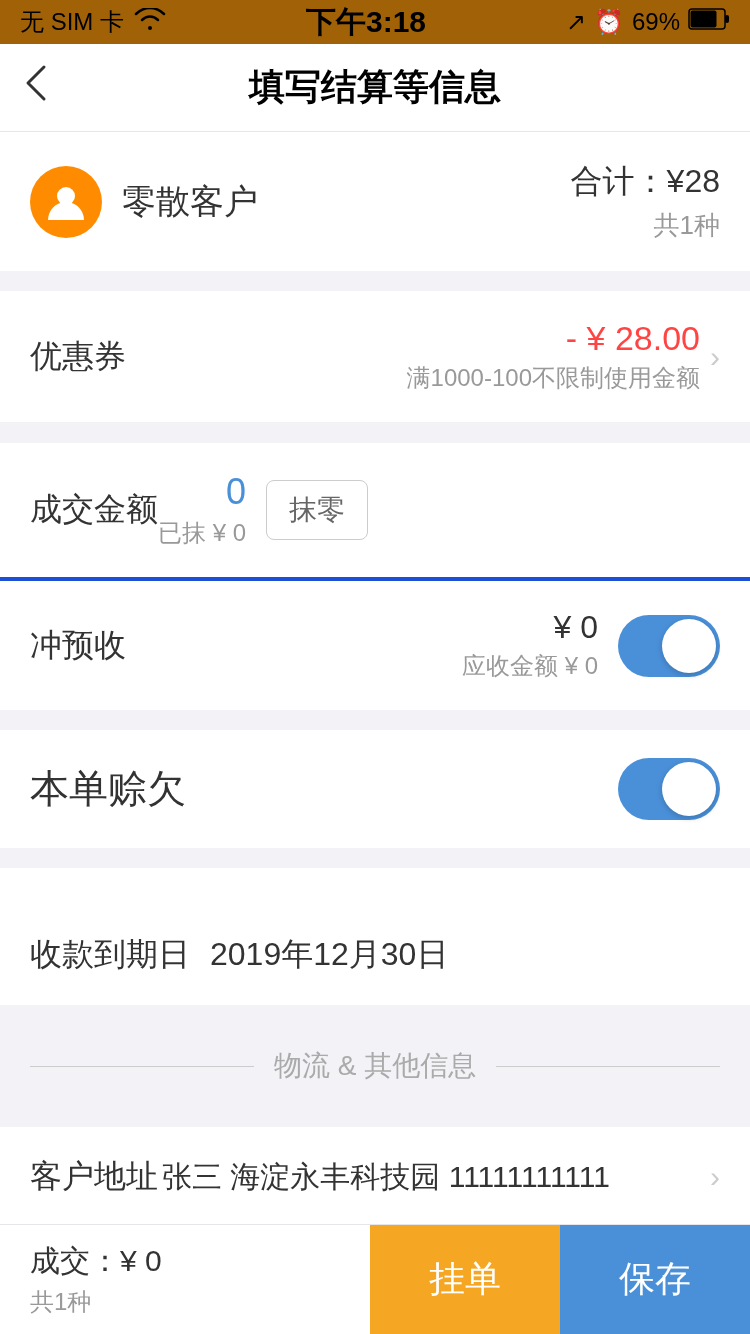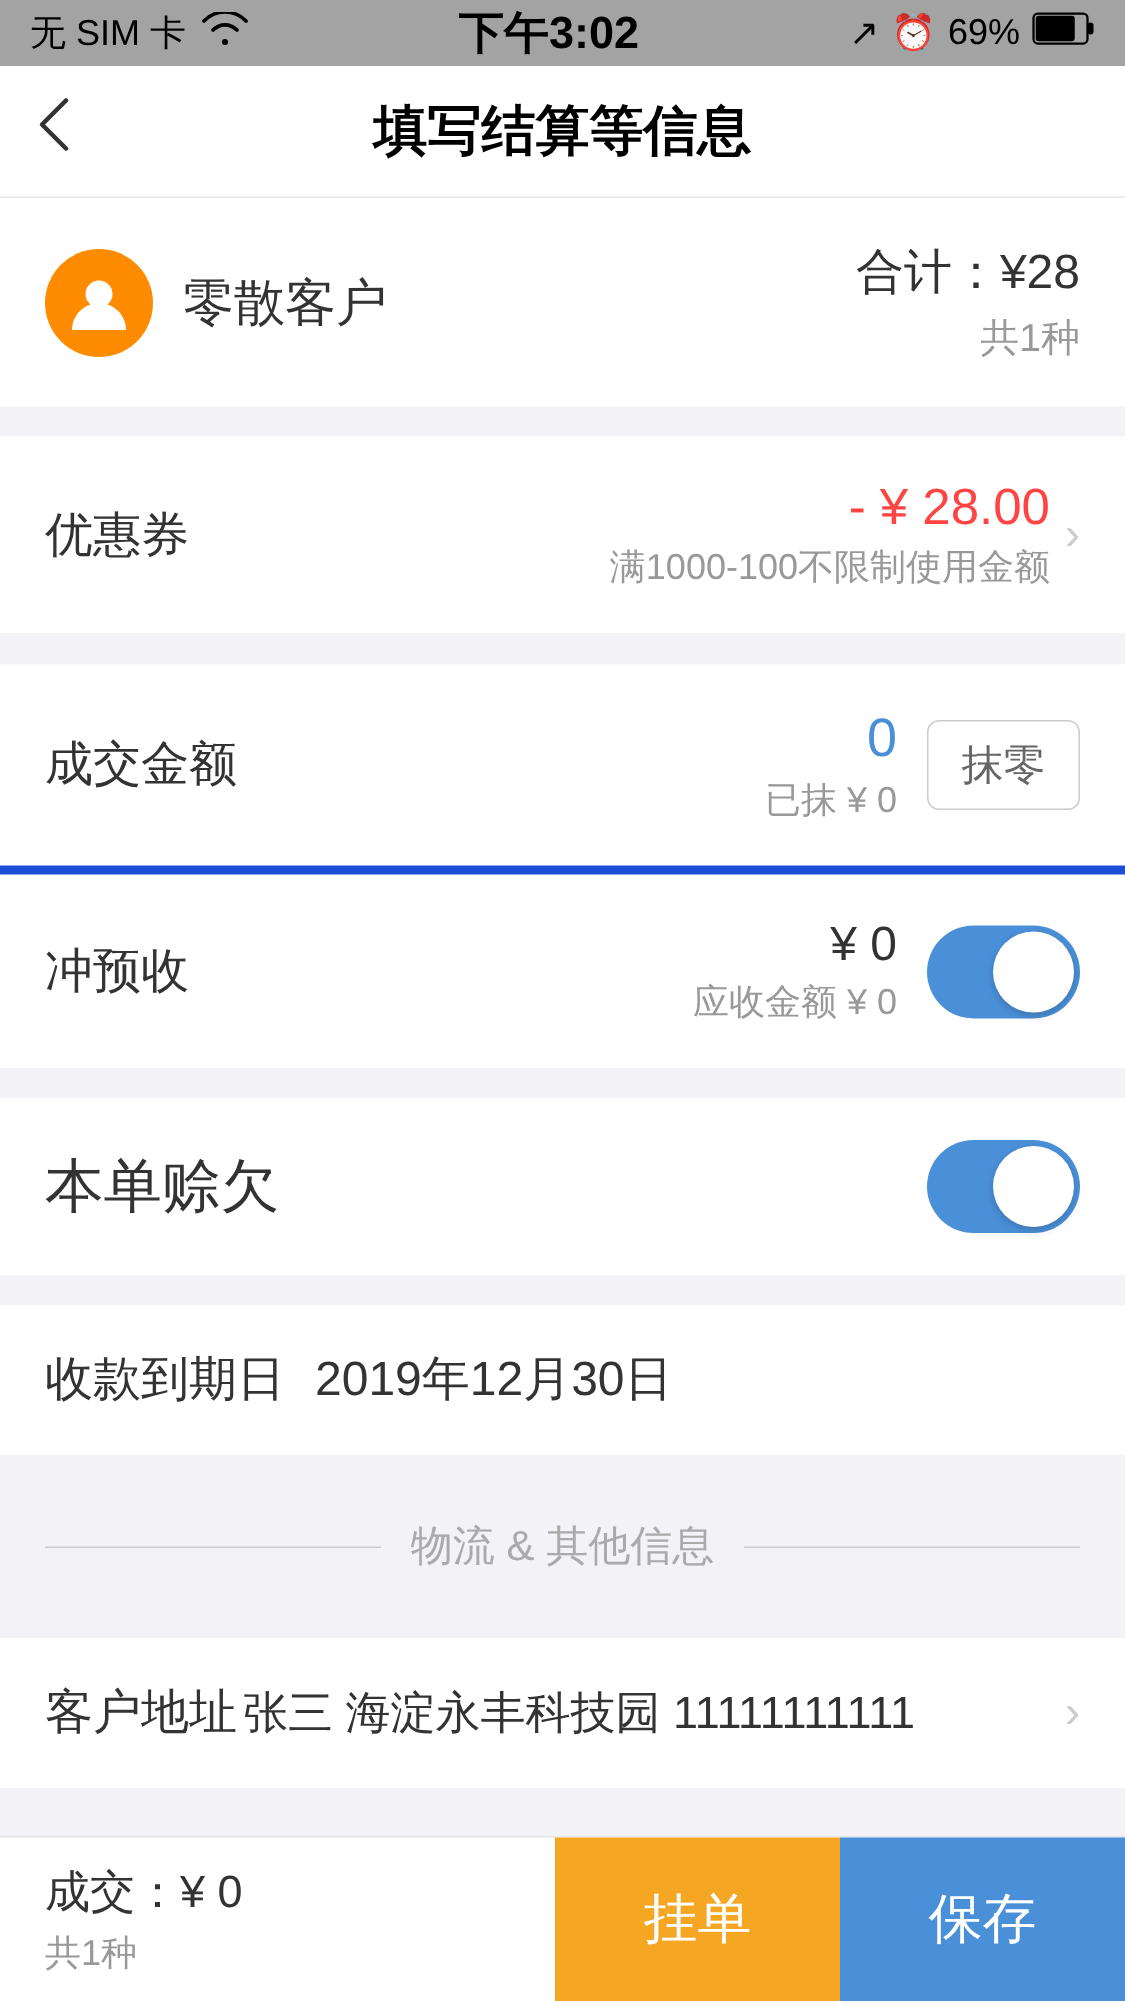"无 SIM 卡" .status-bar { background: #a3a3a3 -> #a16207 }
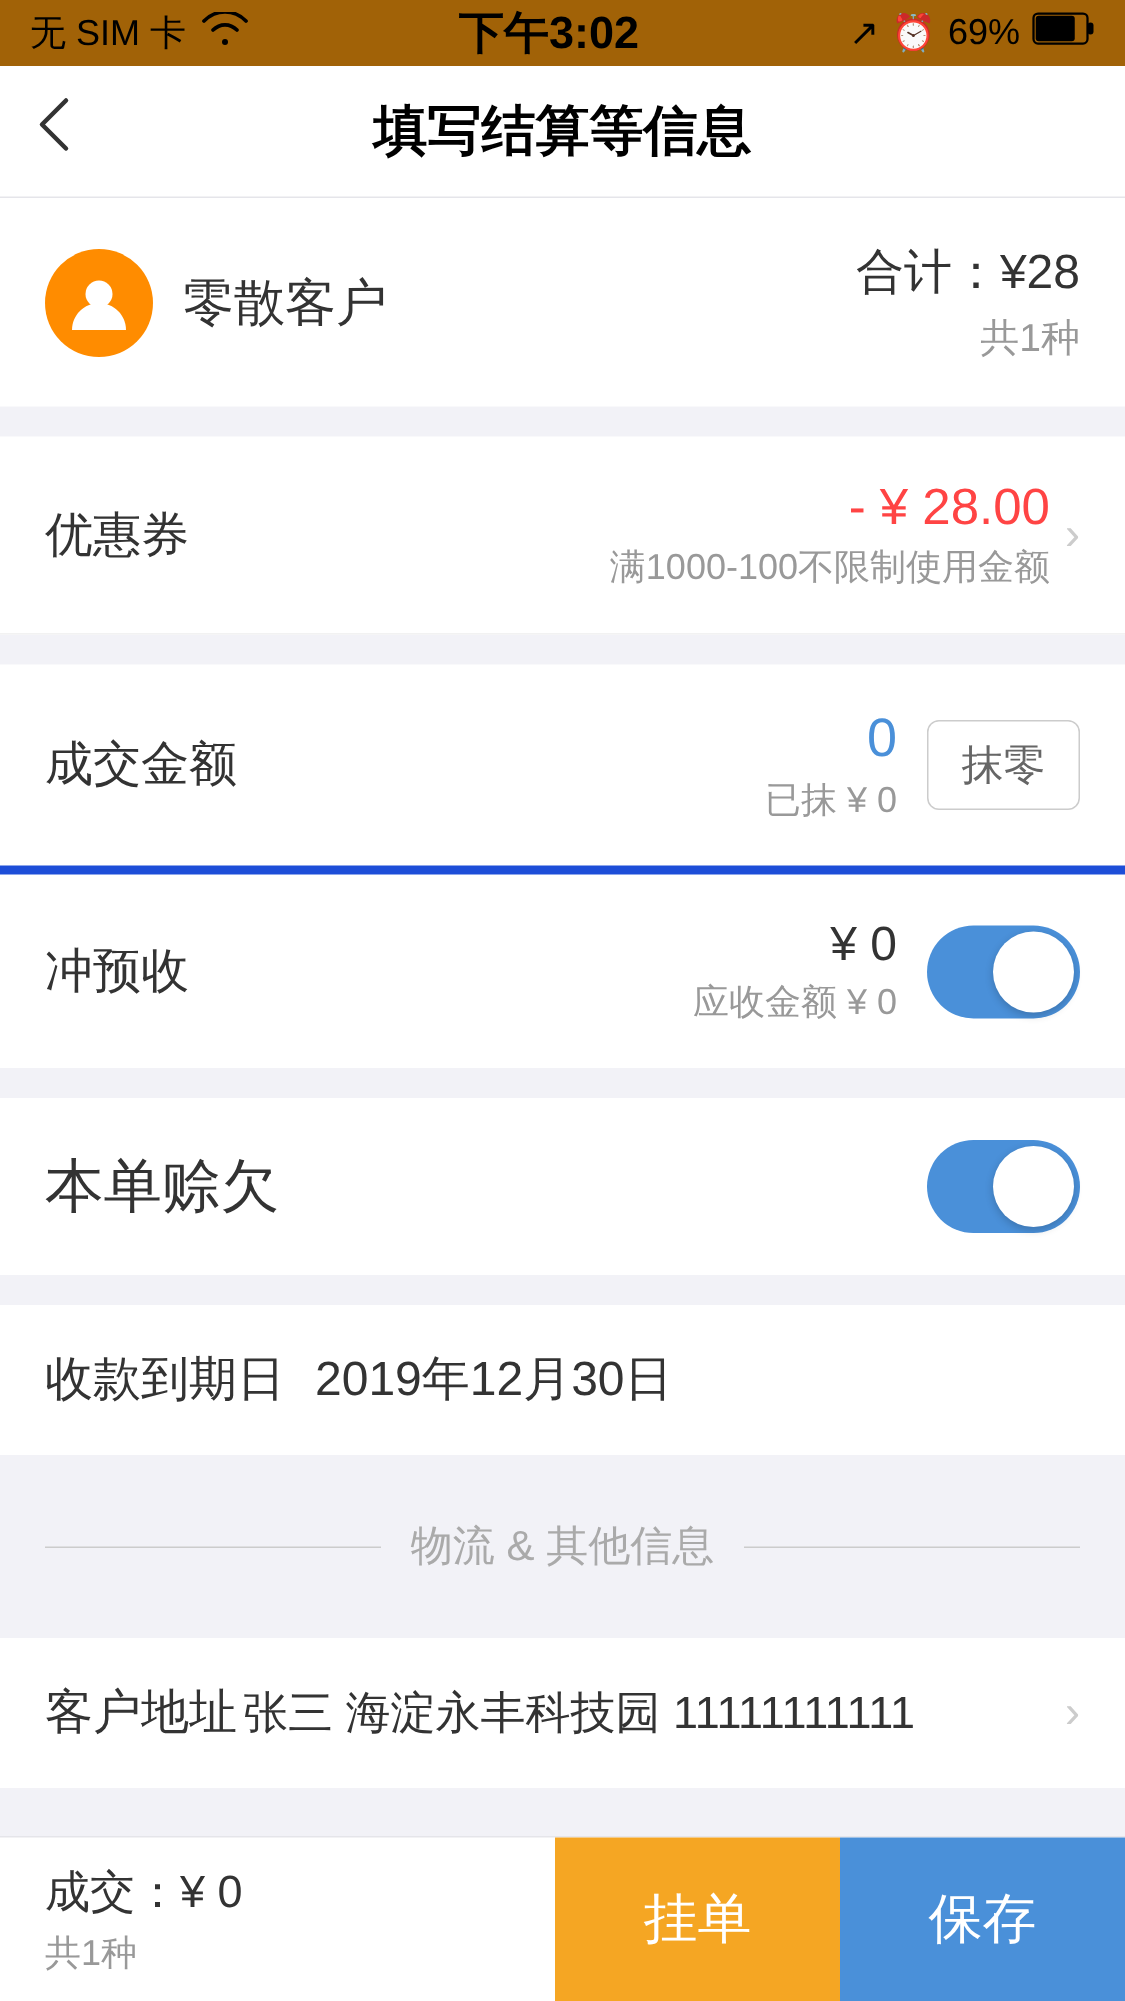"下午3:02" div.status-center { text: 3:02 -> 3:18 }
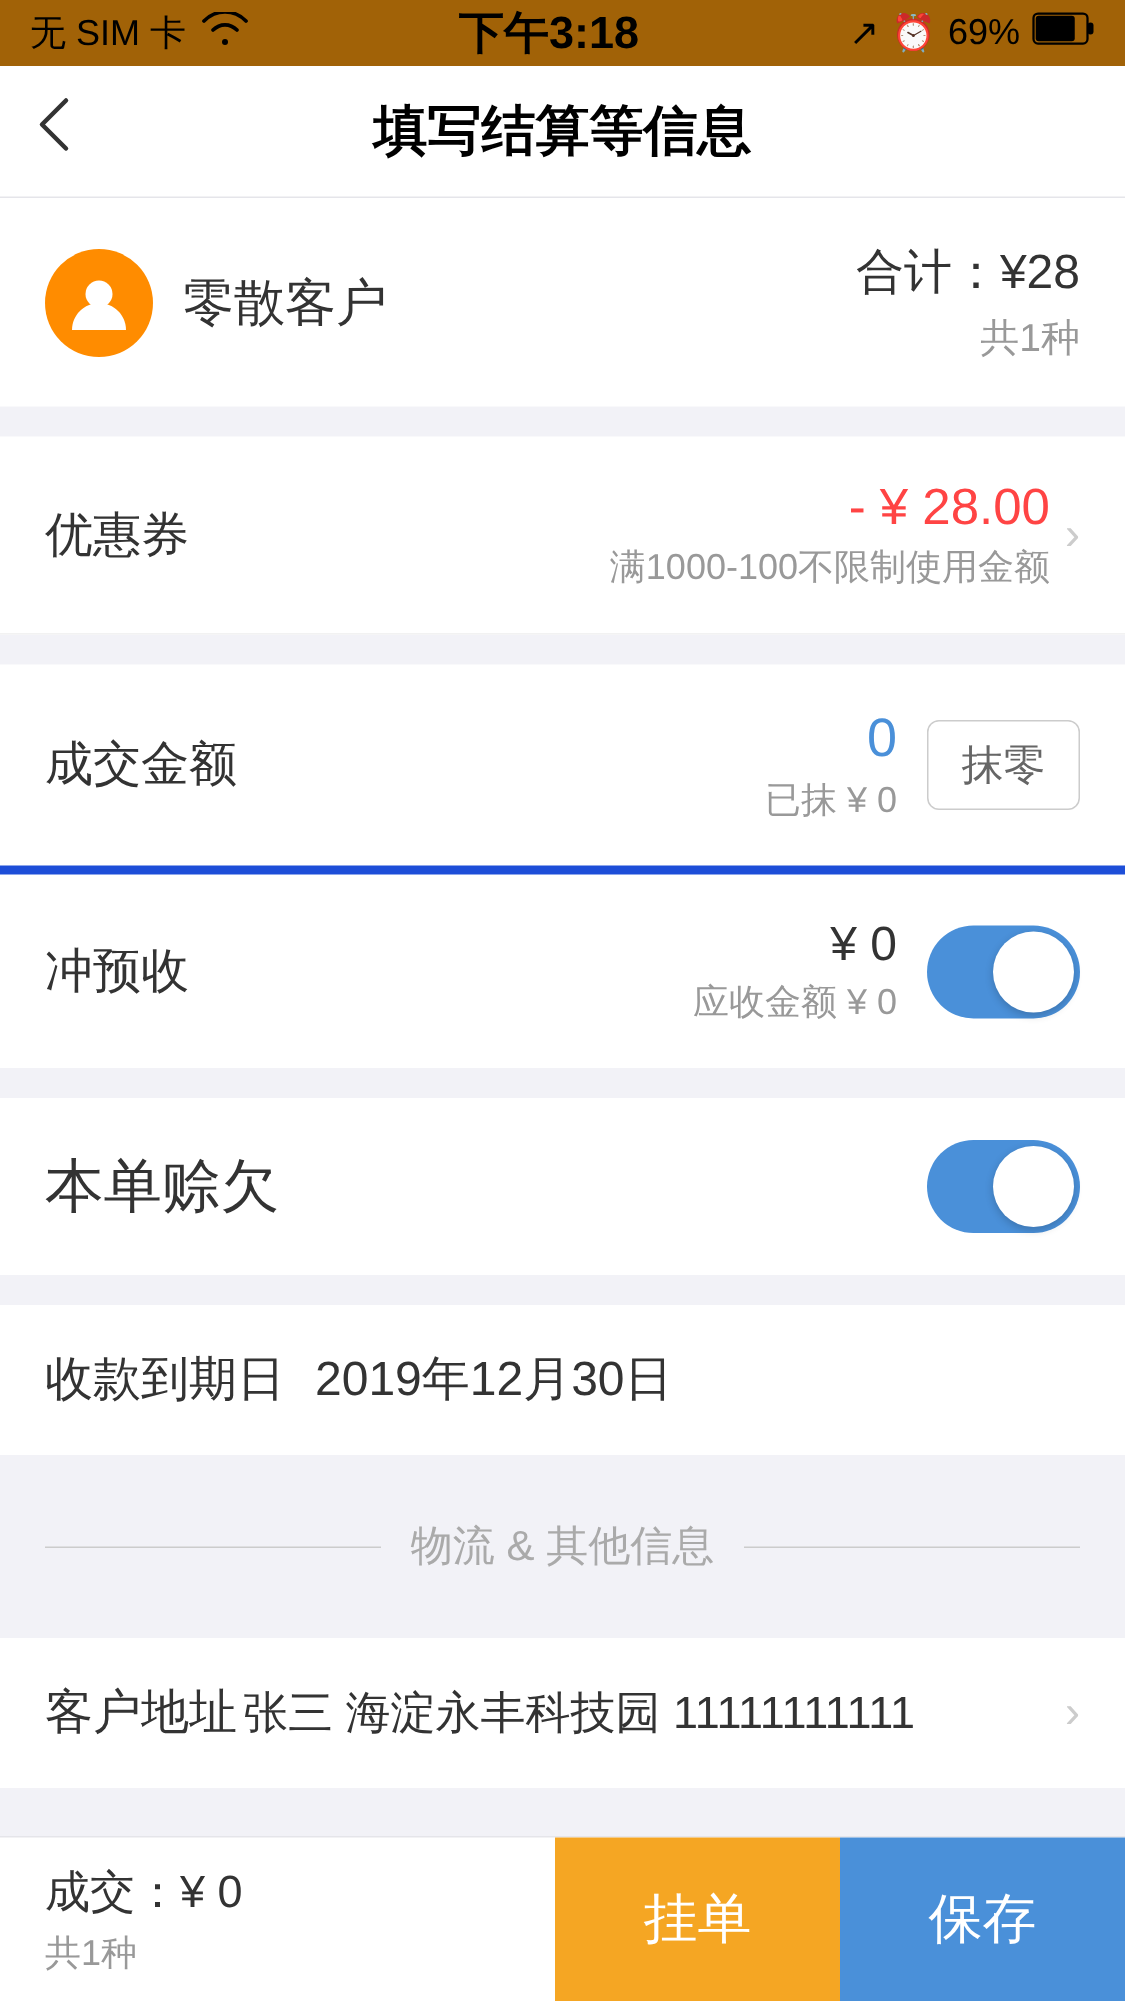"成交金额" .tx-amount-row { border-bottom: 6px solid #1d4ed8 -> 4px solid #1d4ed8; justify-content: space-between -> flex-start }
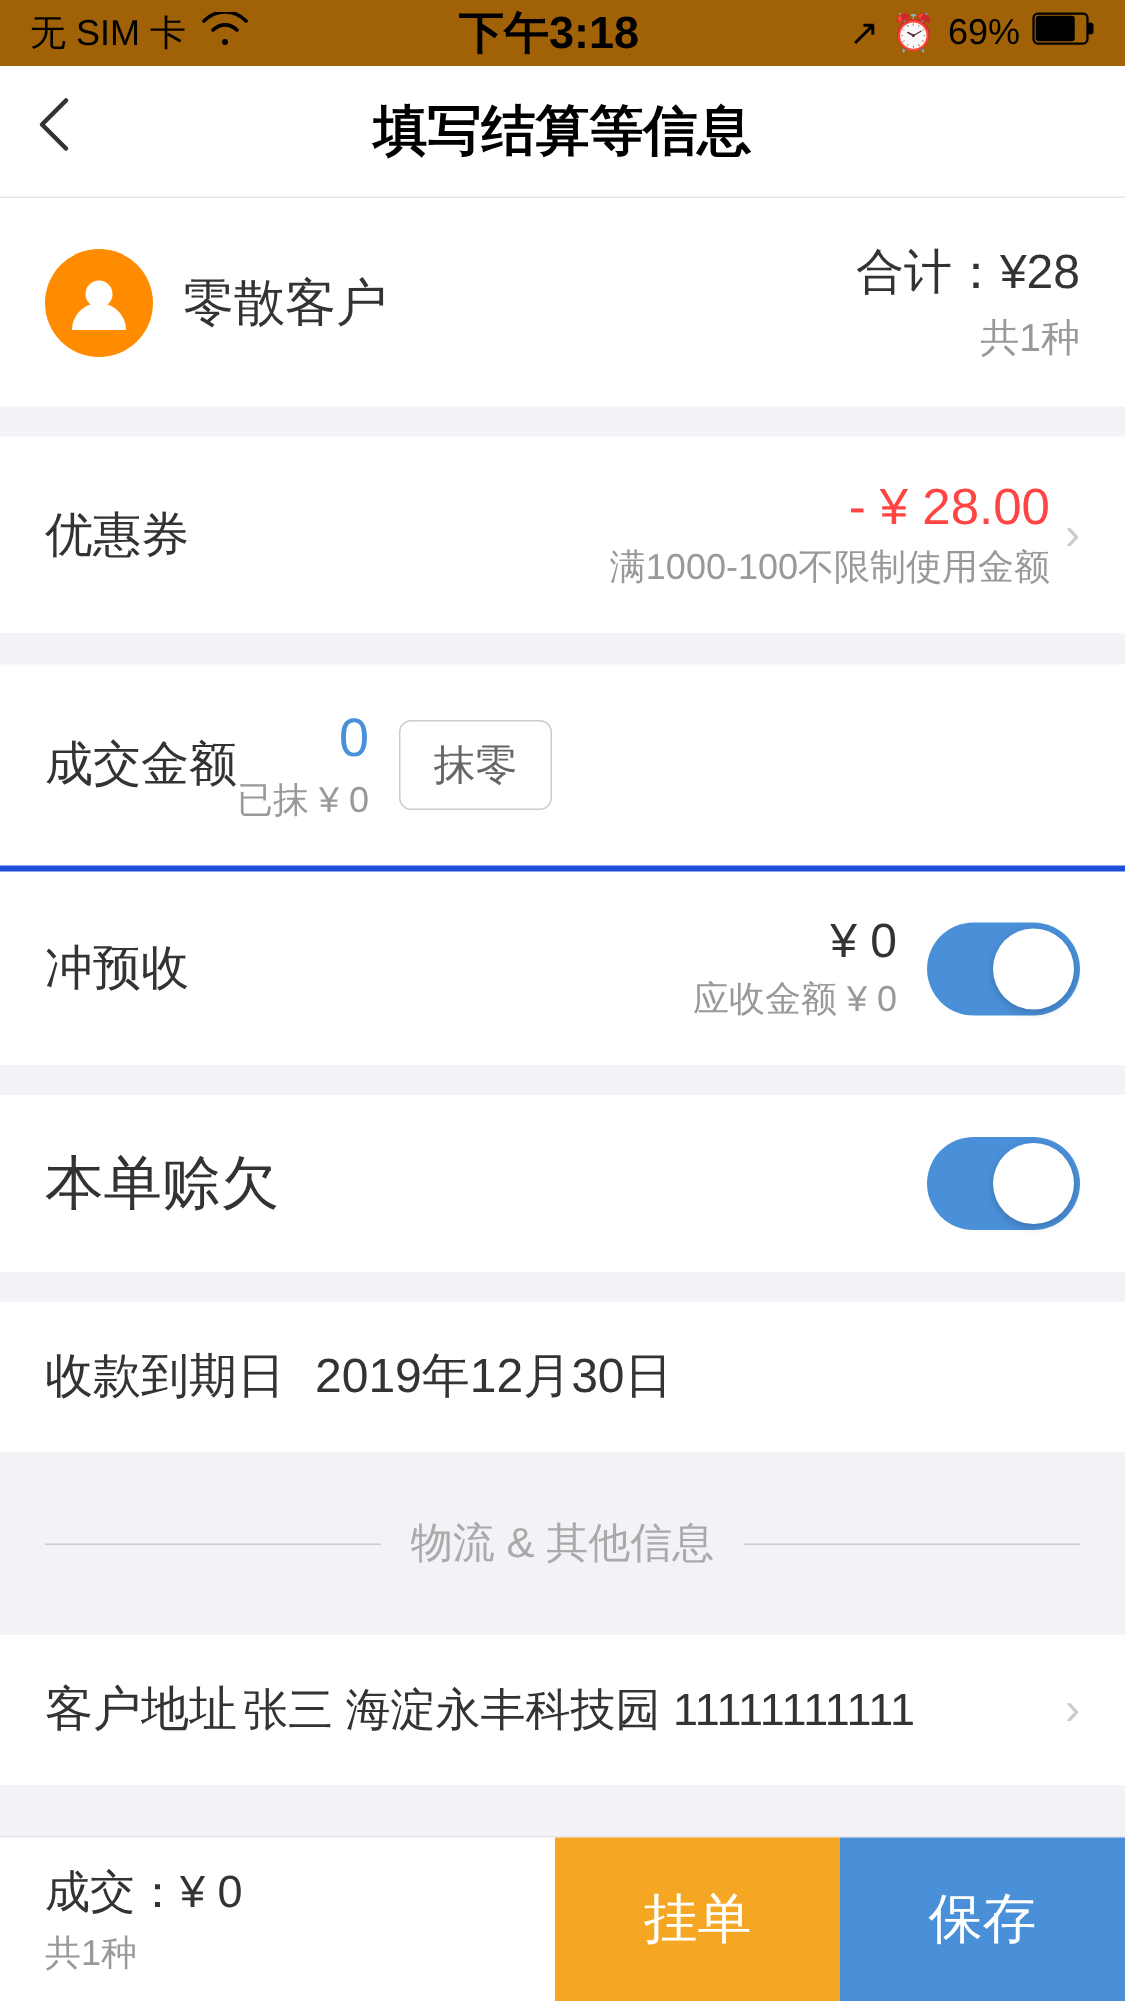"收款到期日" .duedate-row { margin-top: none -> 37px }
